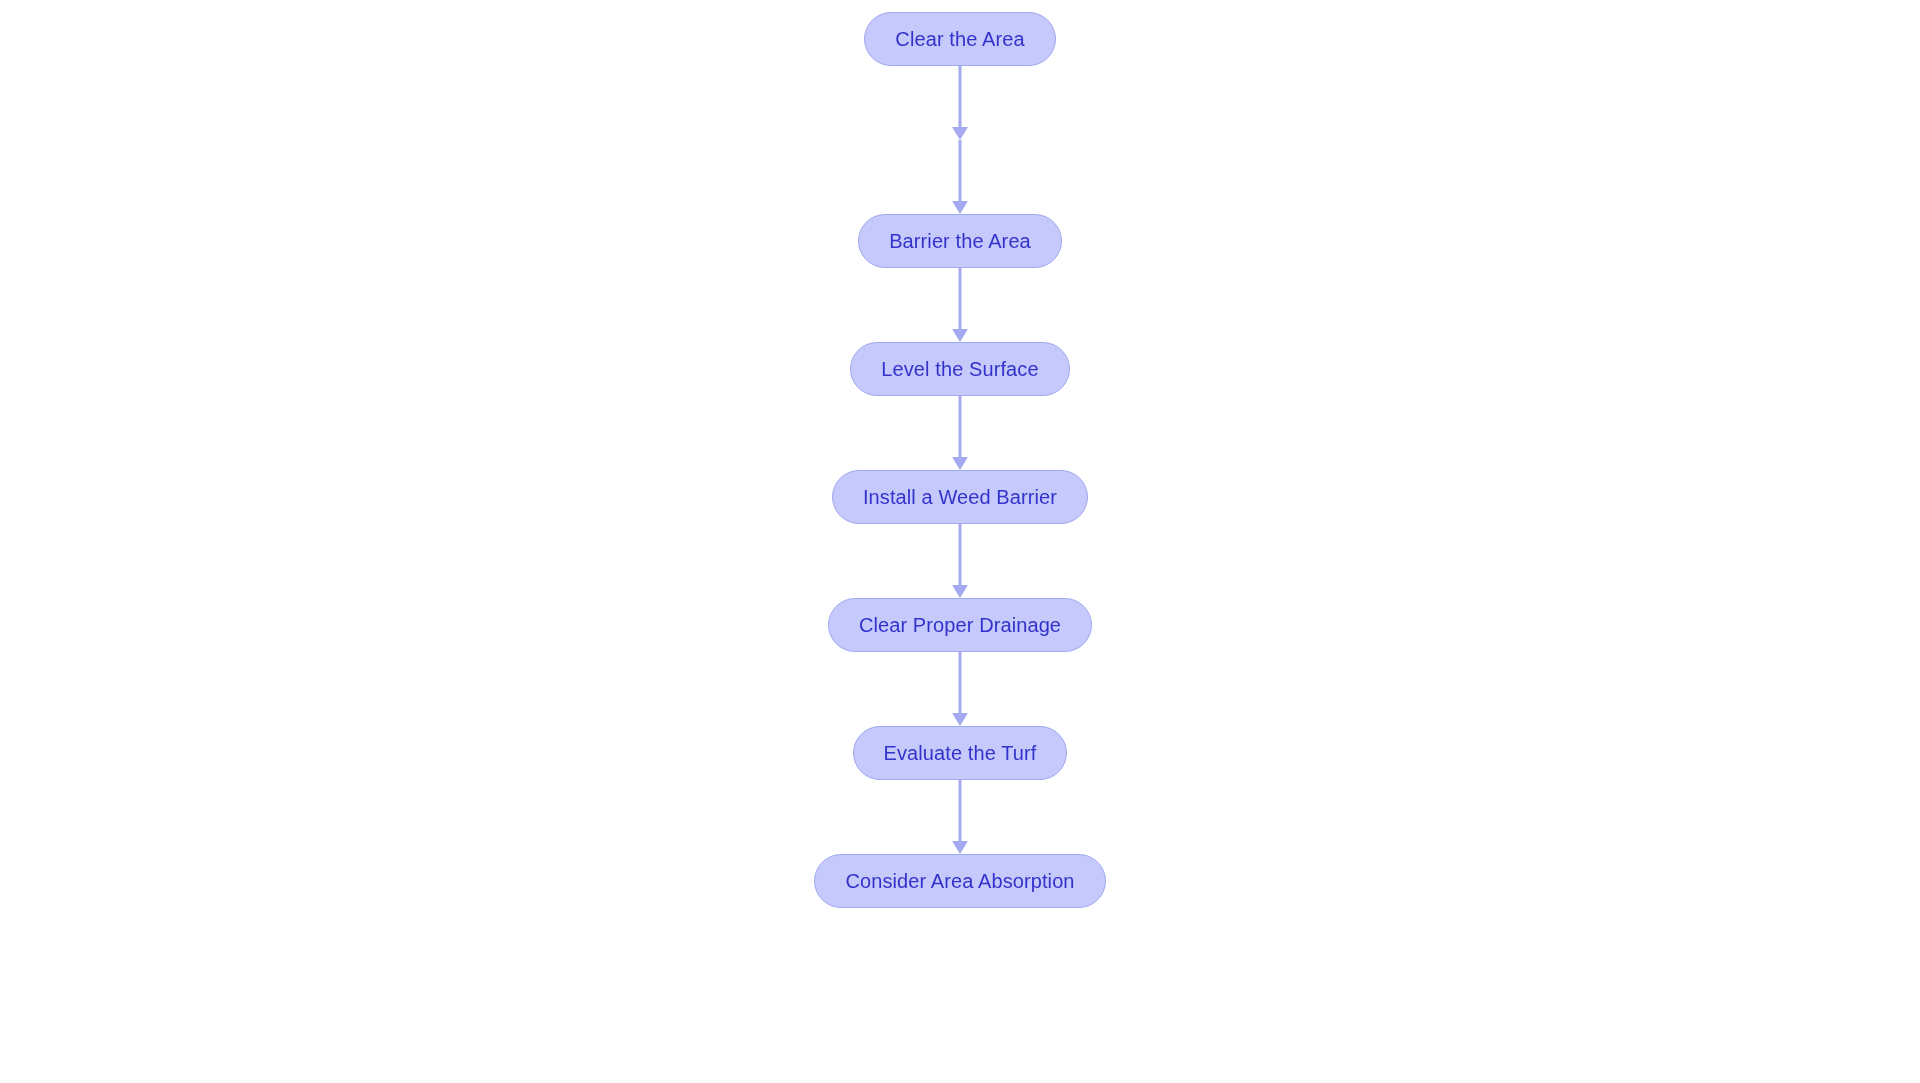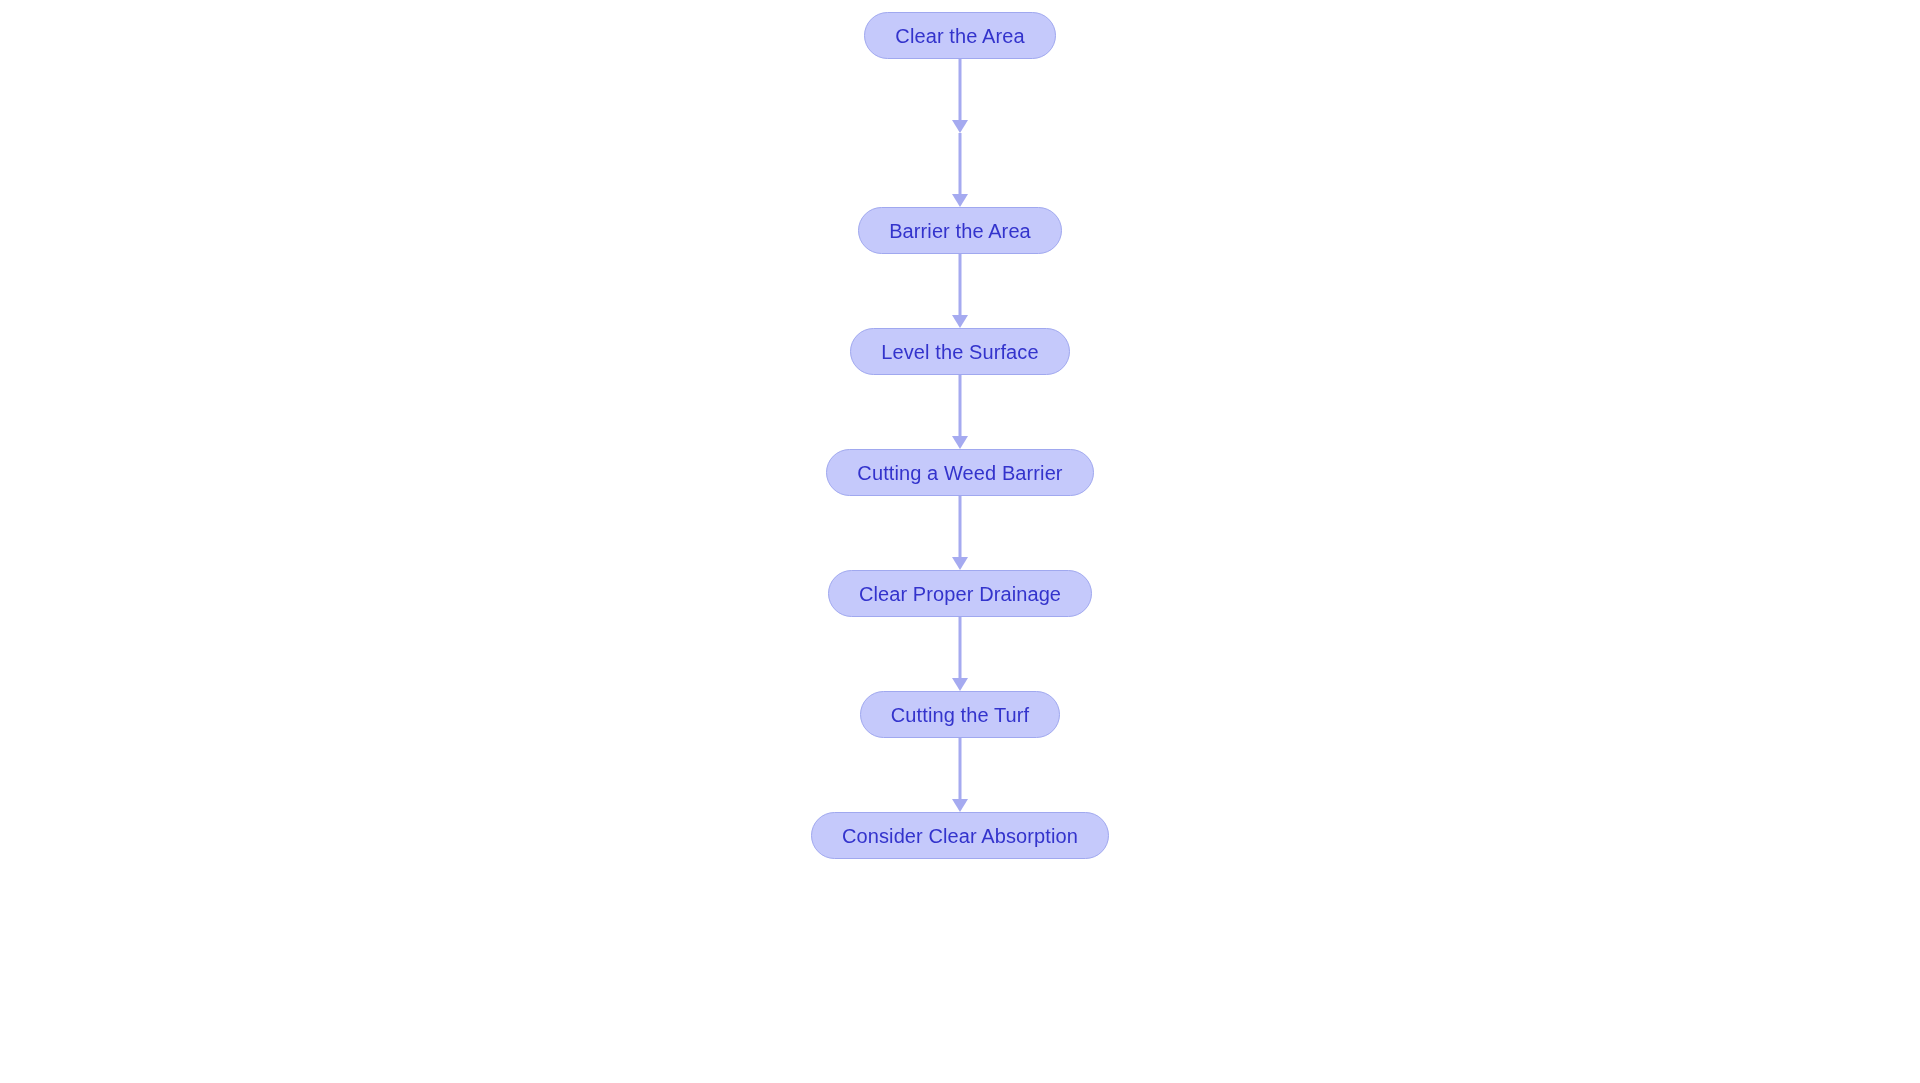"Clear the Area" .node { height: 47px -> 54px }
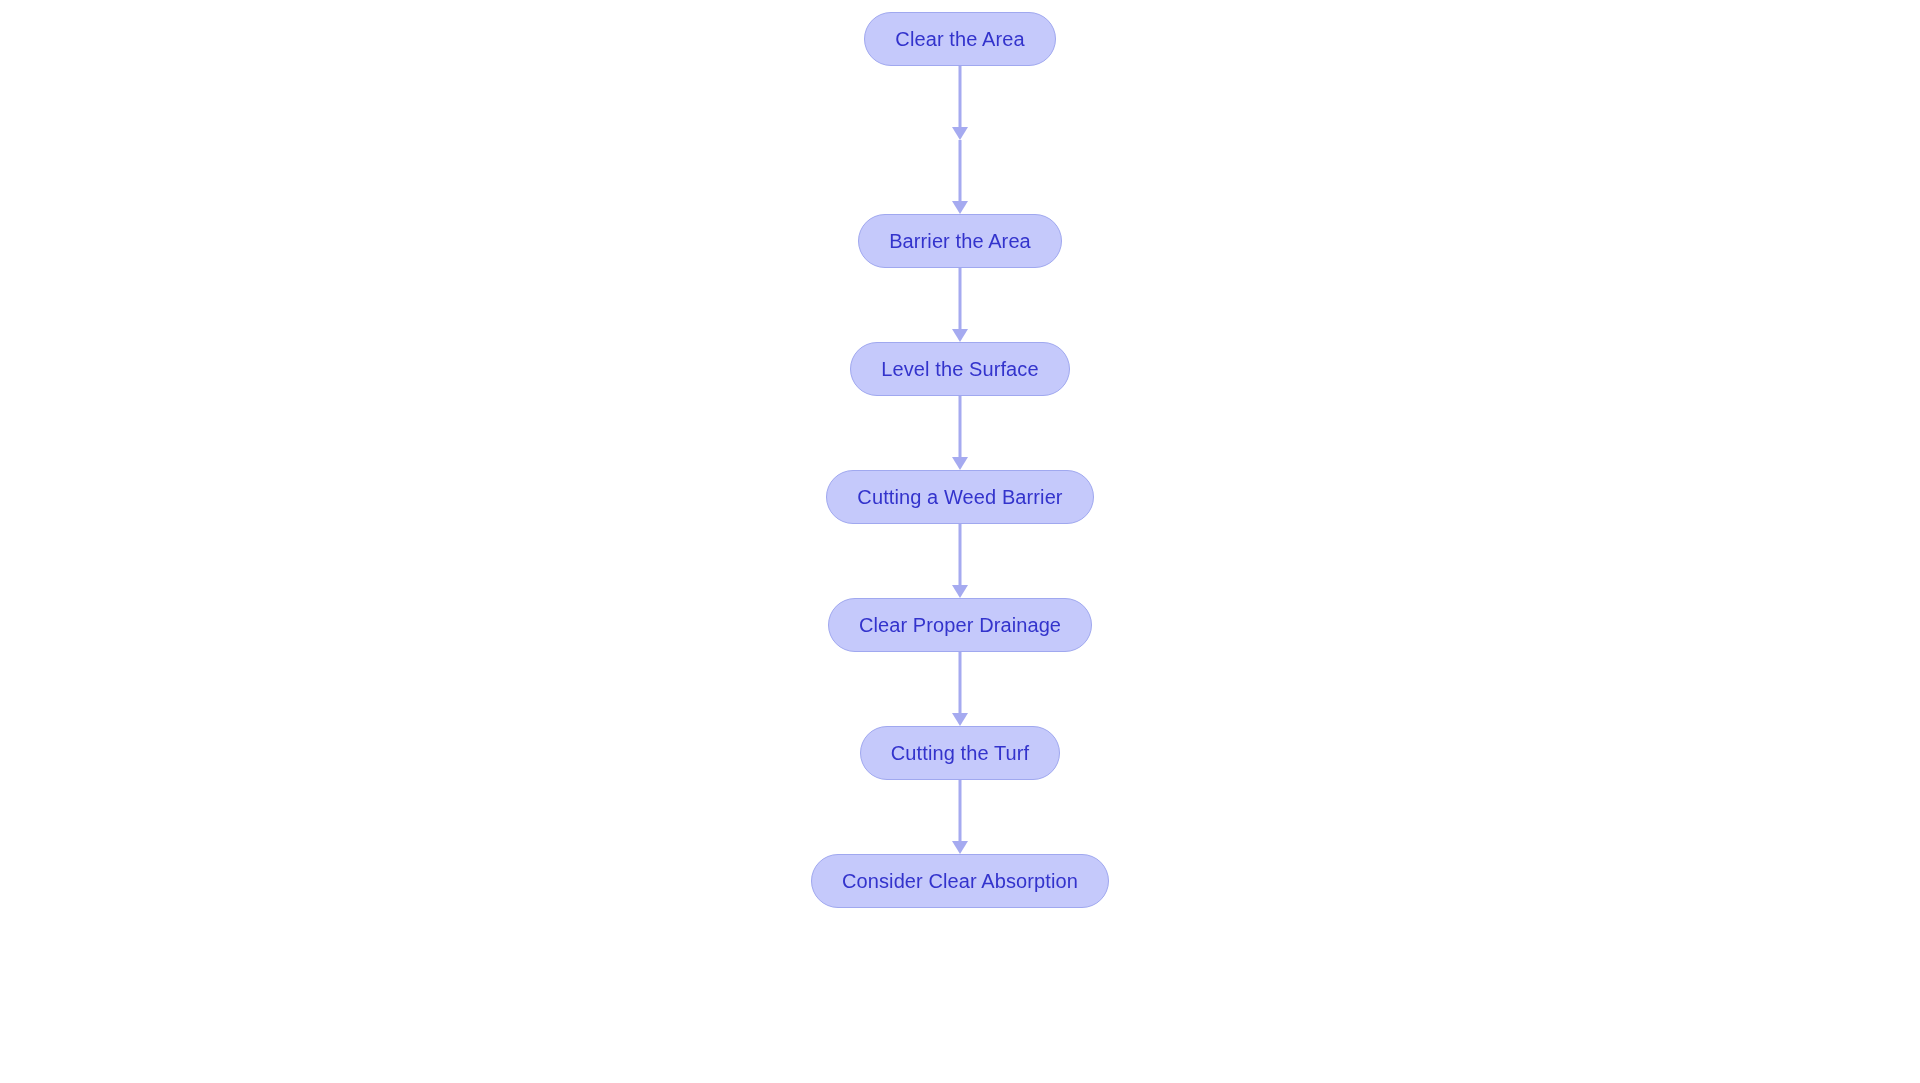"Cutting a Weed Barrier" span.node-label { text: Cutting -> Install }
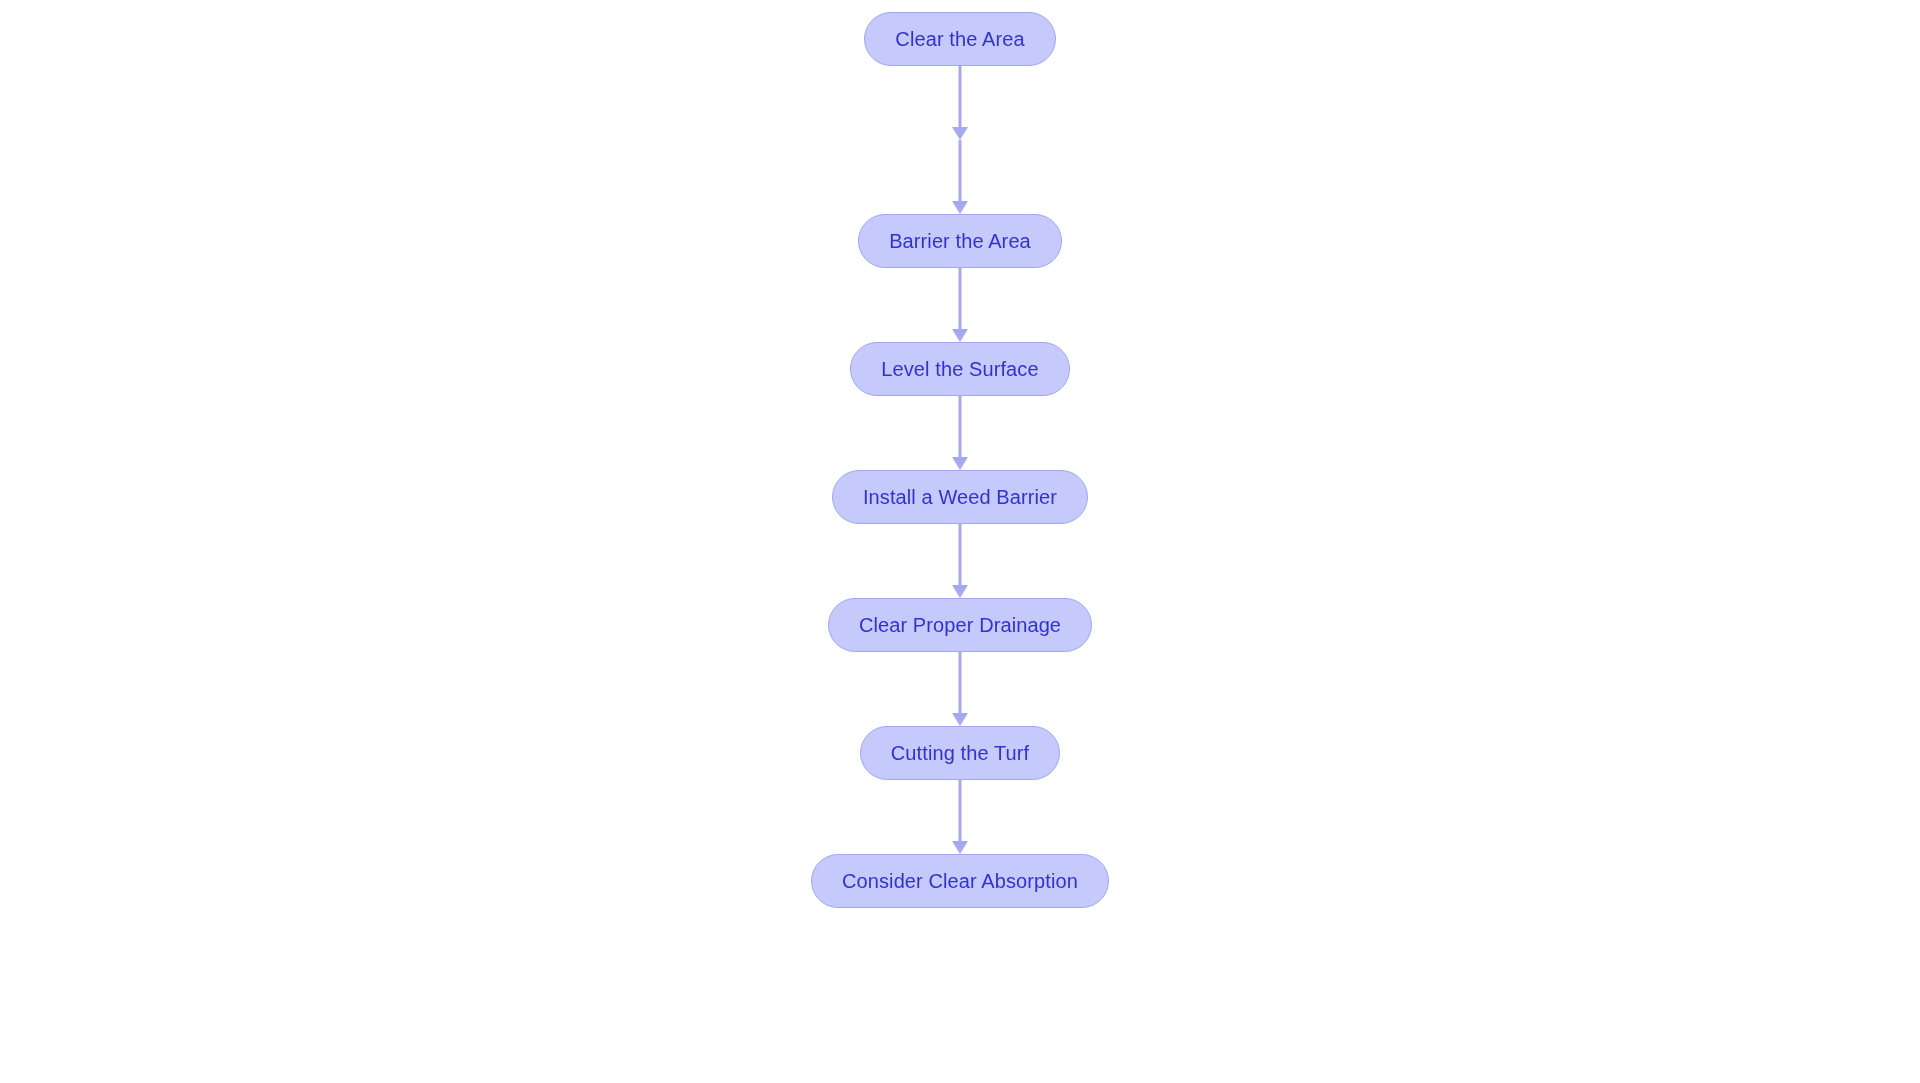"Cutting the Turf" span.node-label { text: Cutting -> Evaluate }
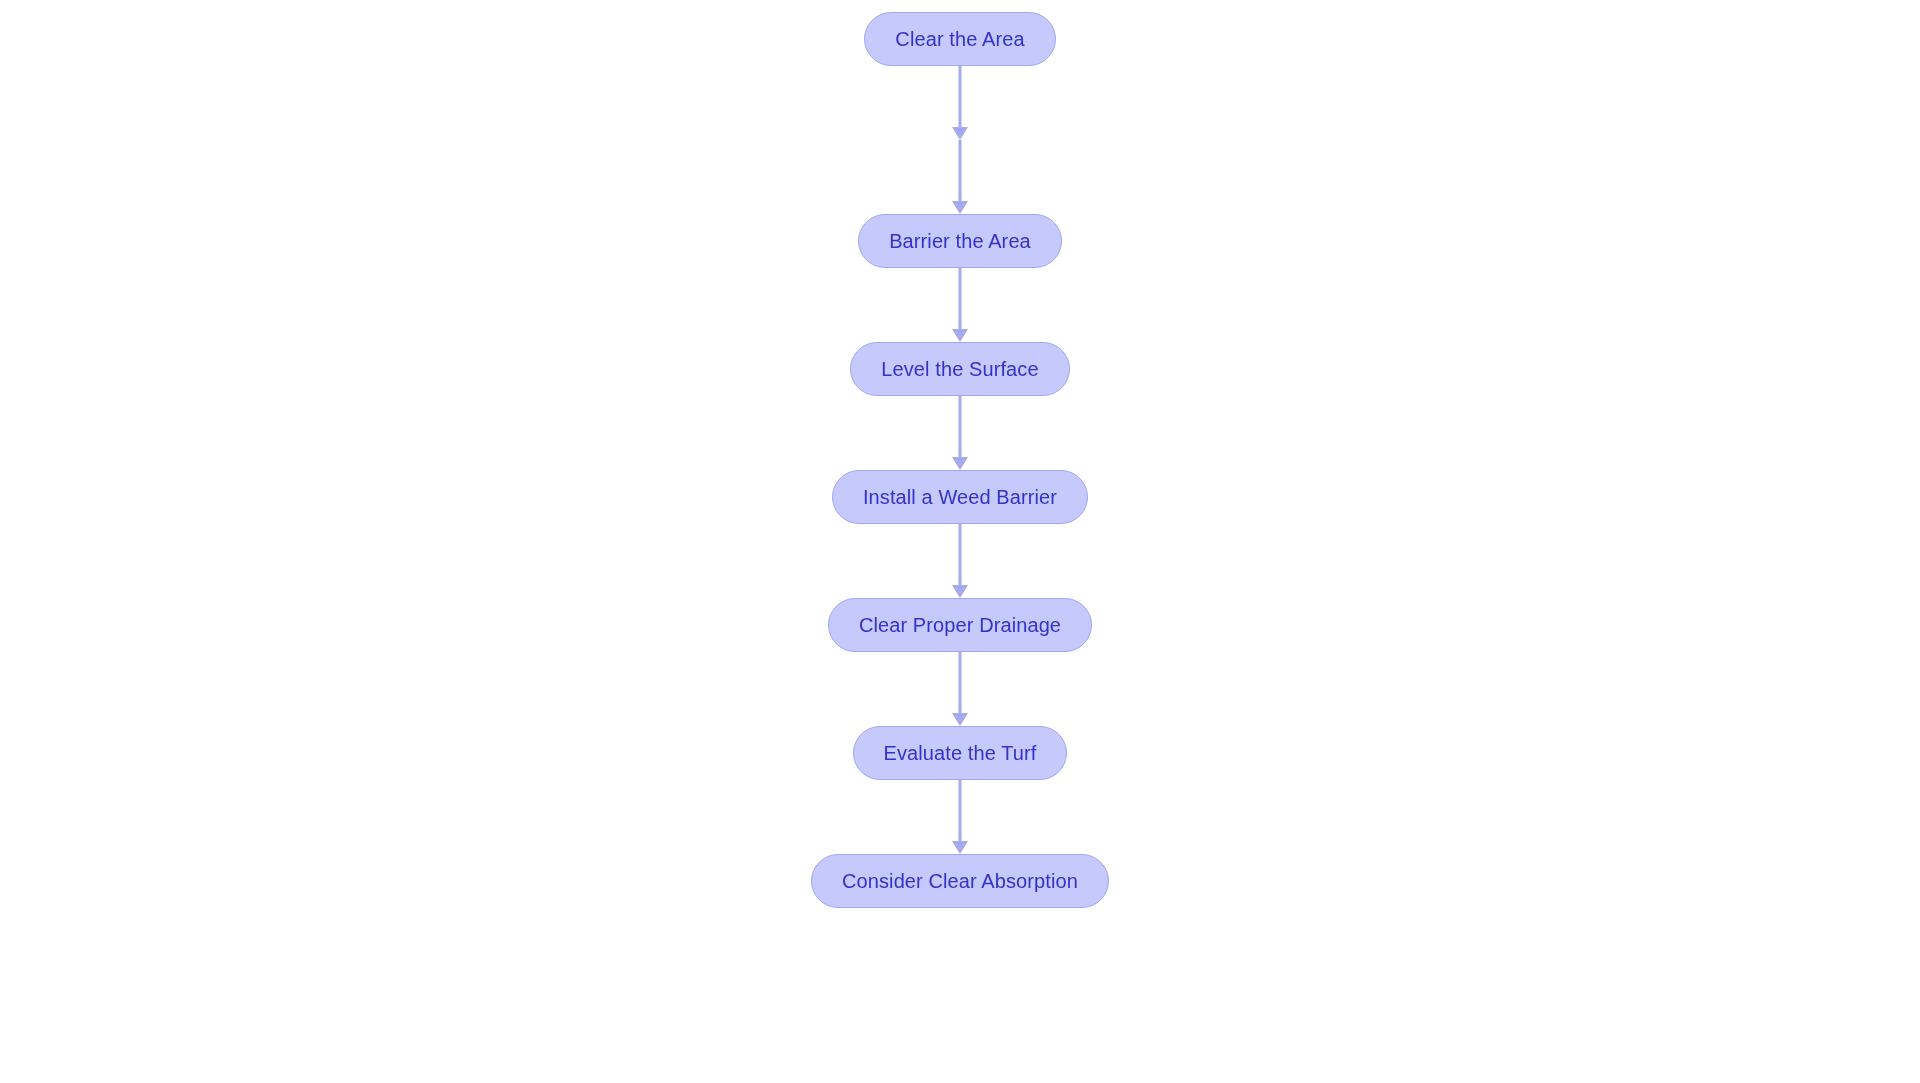"Consider Clear Absorption" span.node-label { text: Clear -> Area }
